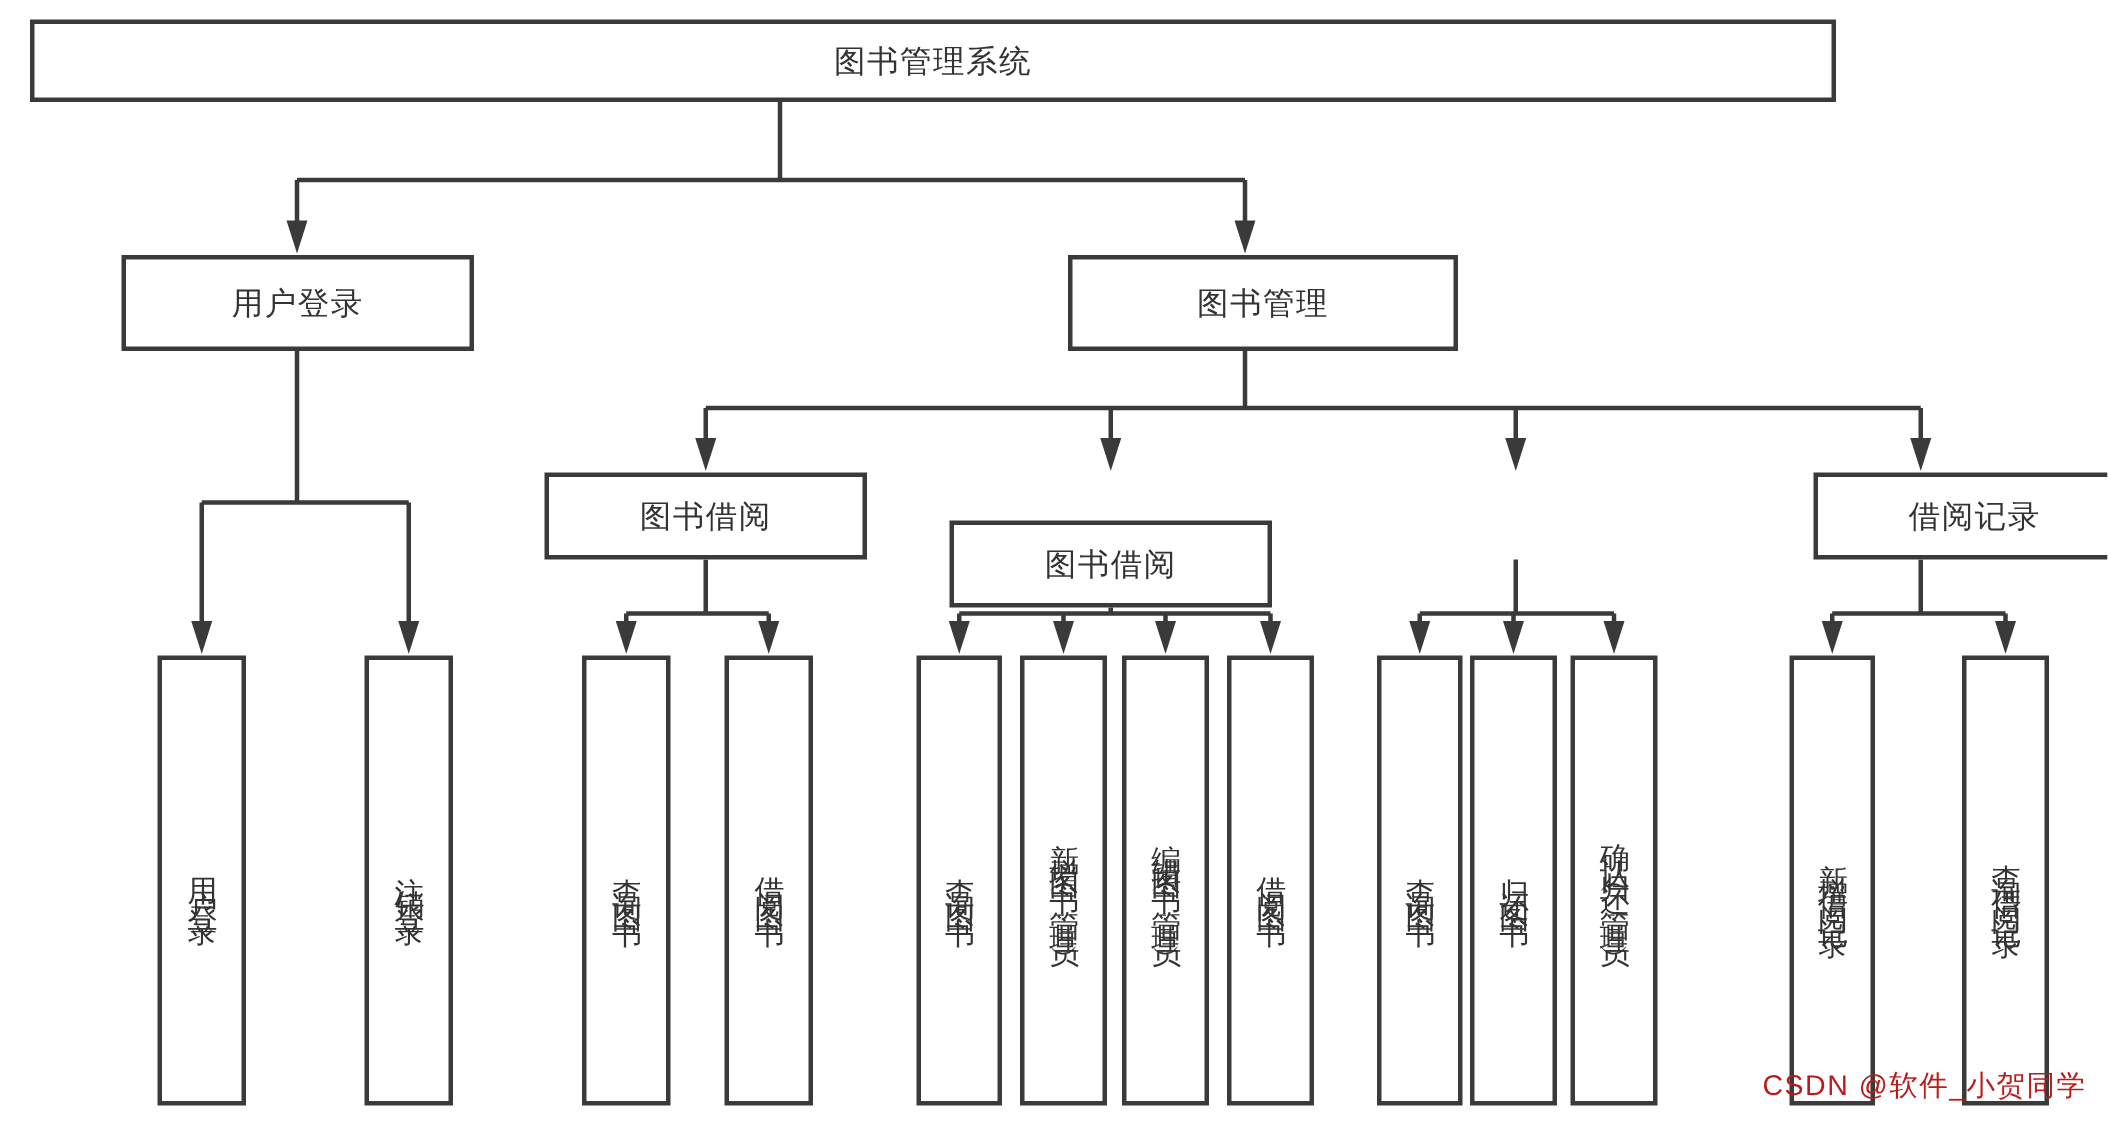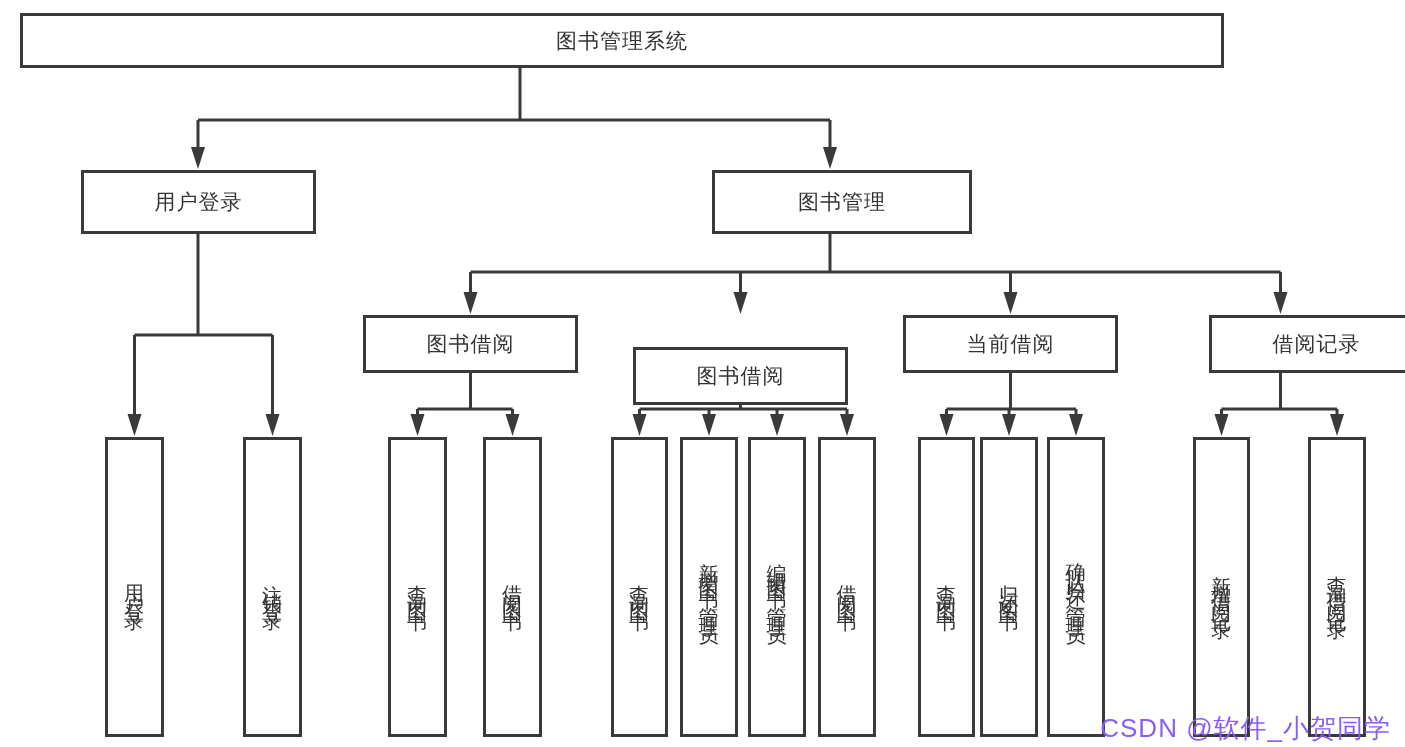"当前借阅" div.box { html: <div> <span>当前借阅</span> </div> -> none }
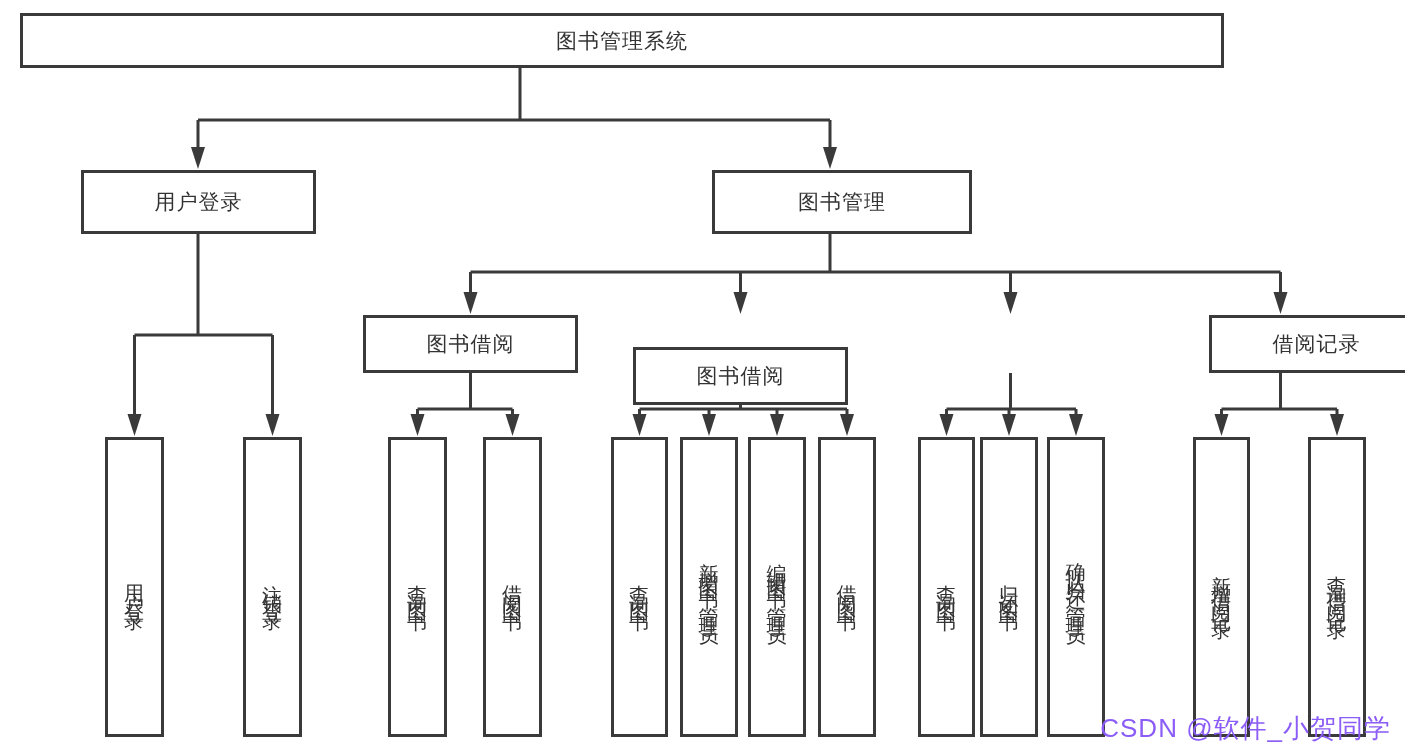"CSDN @软件_小贺同学" #watermark { color: #8b5cf6 -> #b91c1c; font-size: 26px -> 19px }
